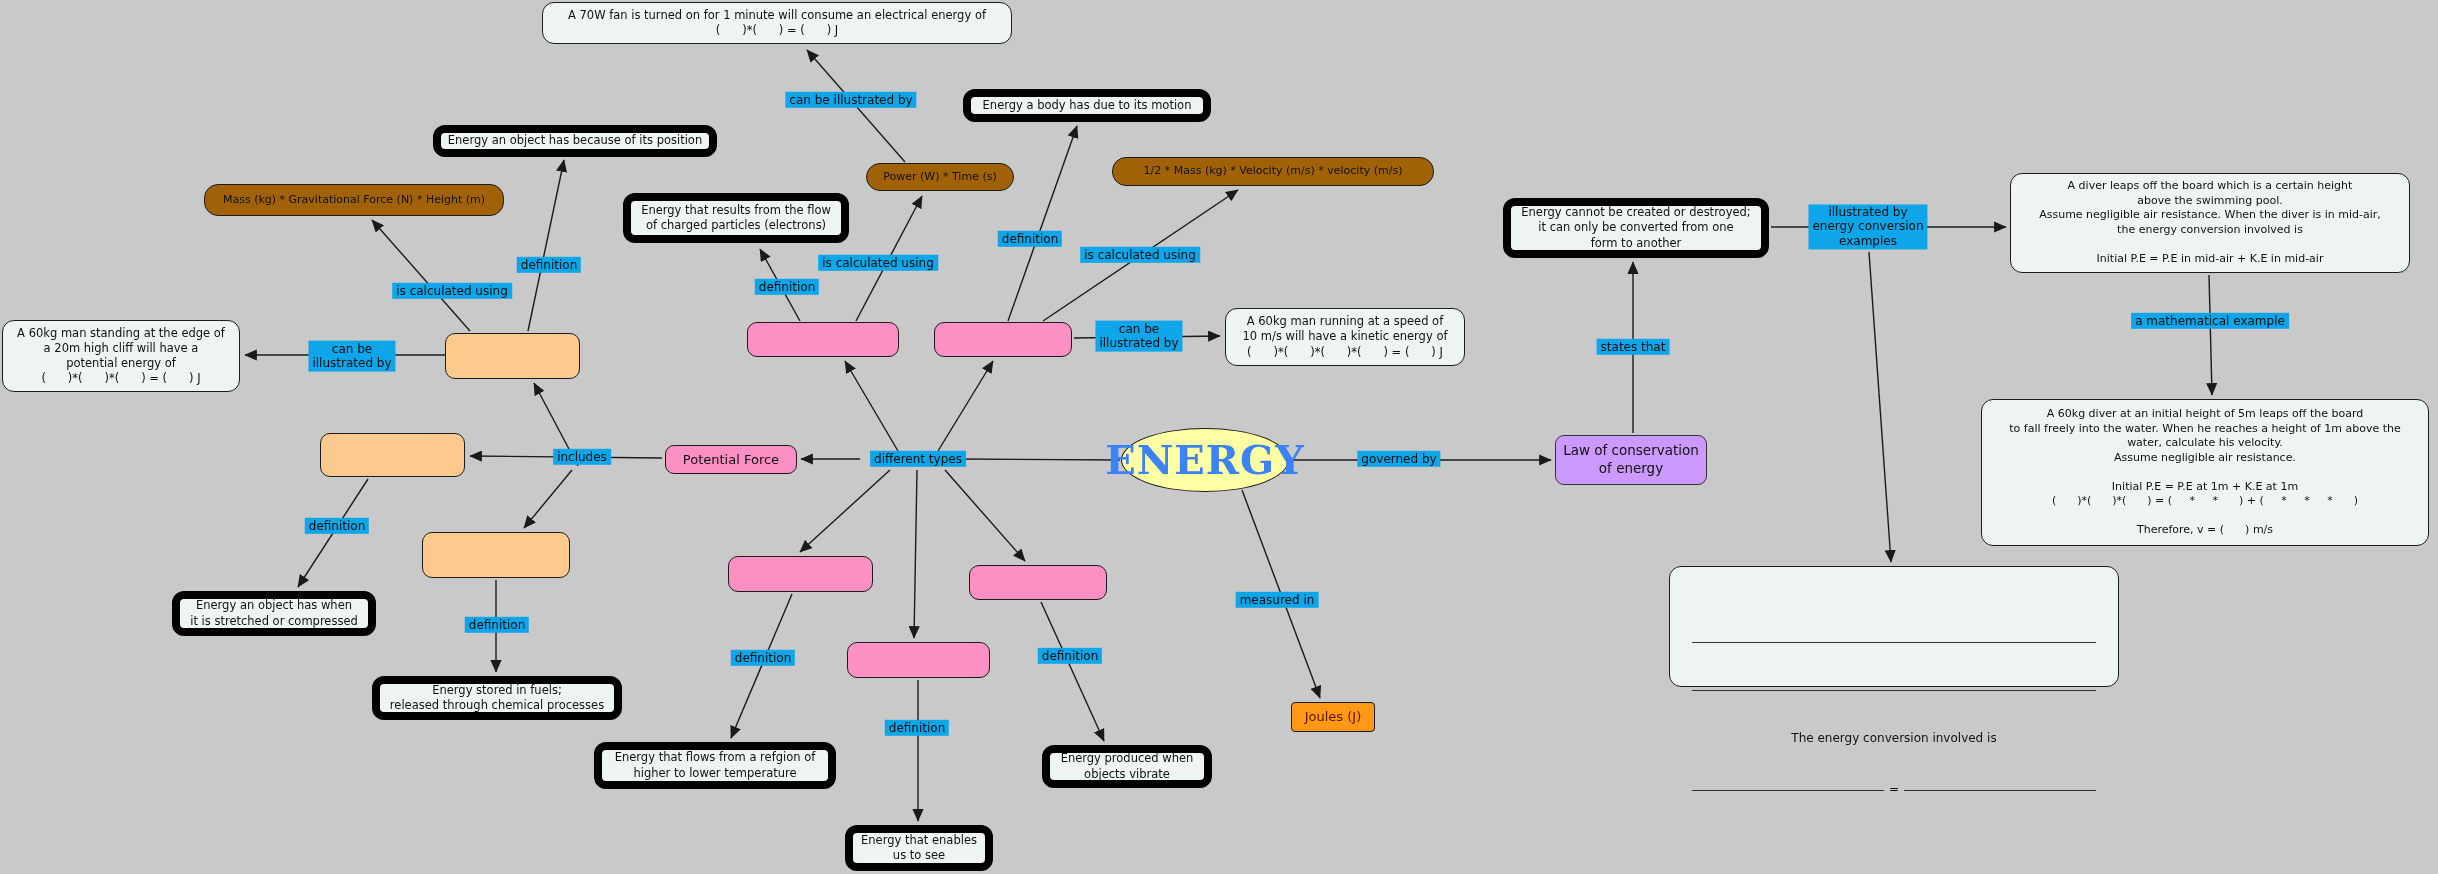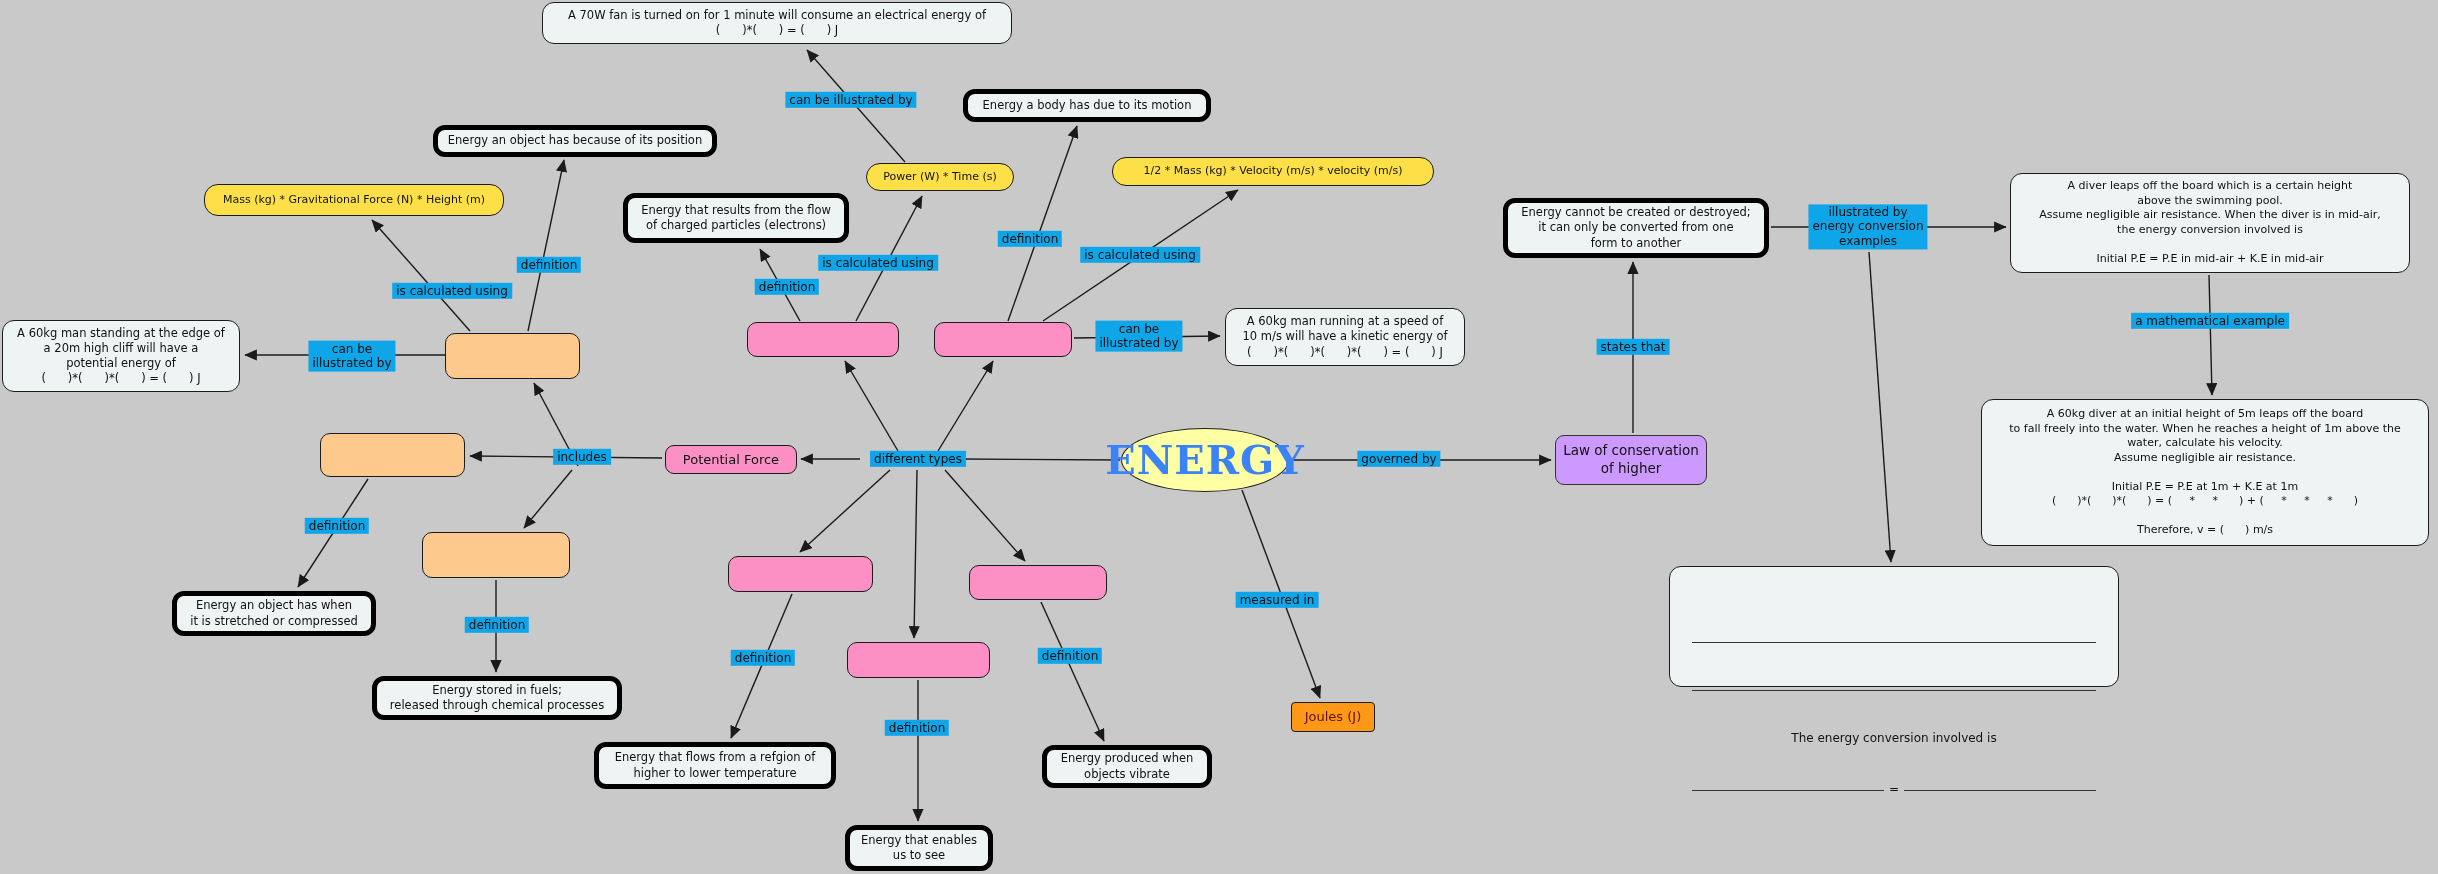"Energy a body has due" .def { border: 5px solid #000000 -> 8px solid #000000 }
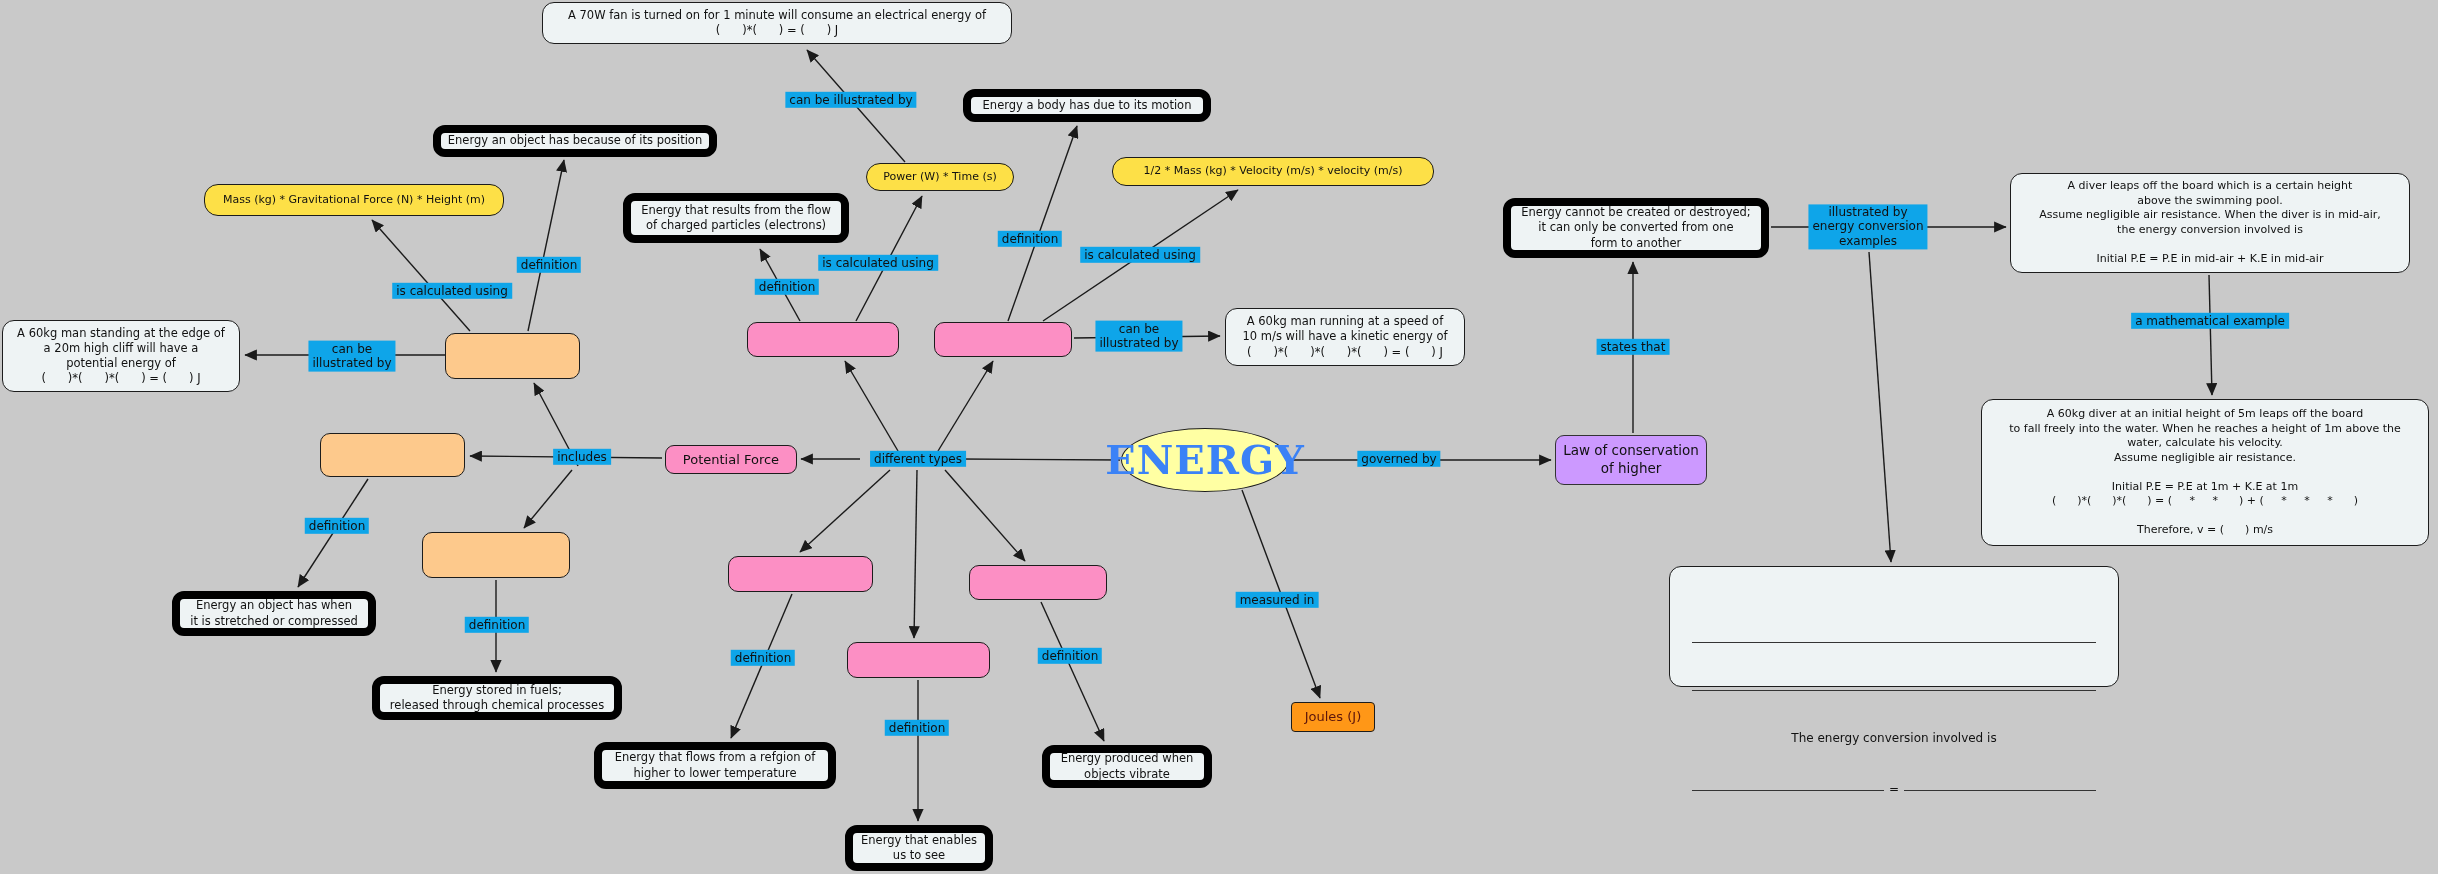"Power (W) * Time (s)" .formula { background: #fde047 -> #a16207 }
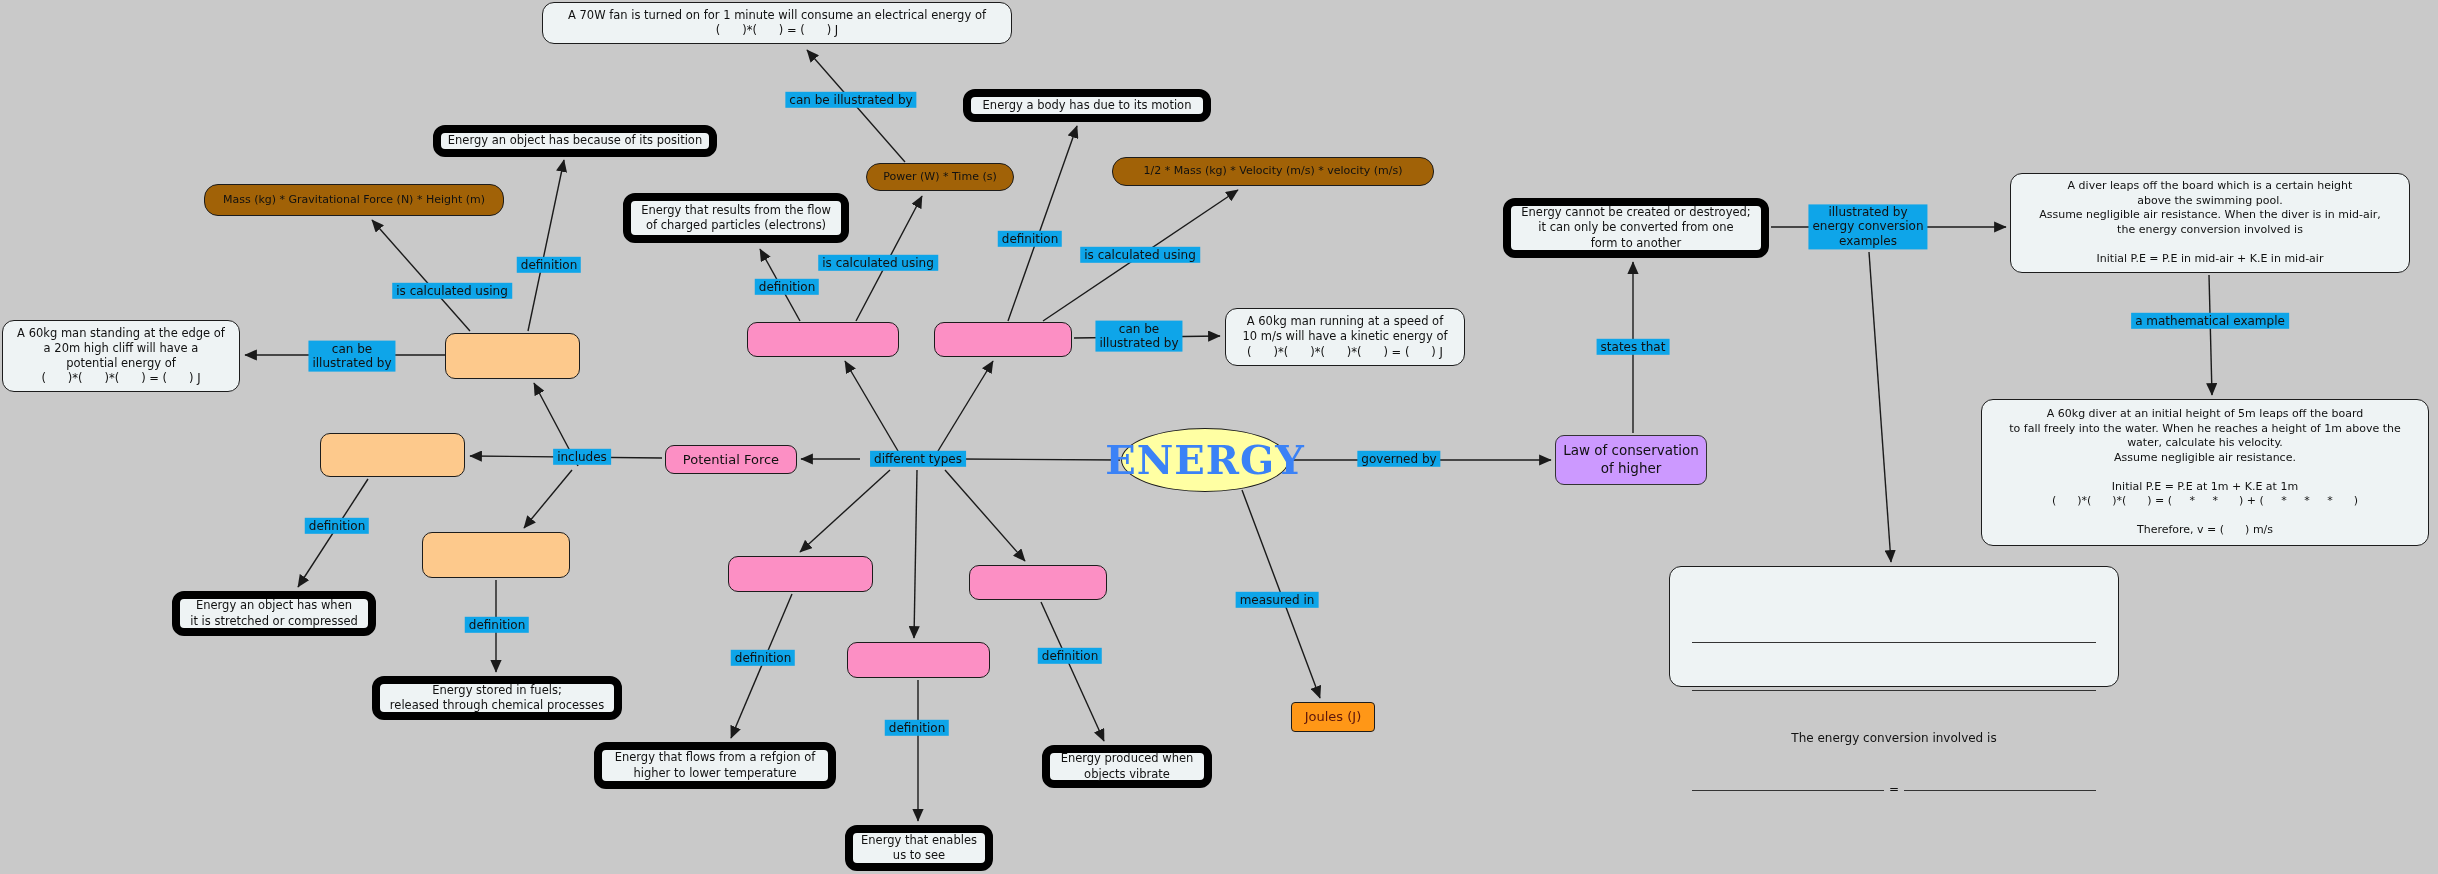"Law of conservation" div.node { text: higher -> energy }
